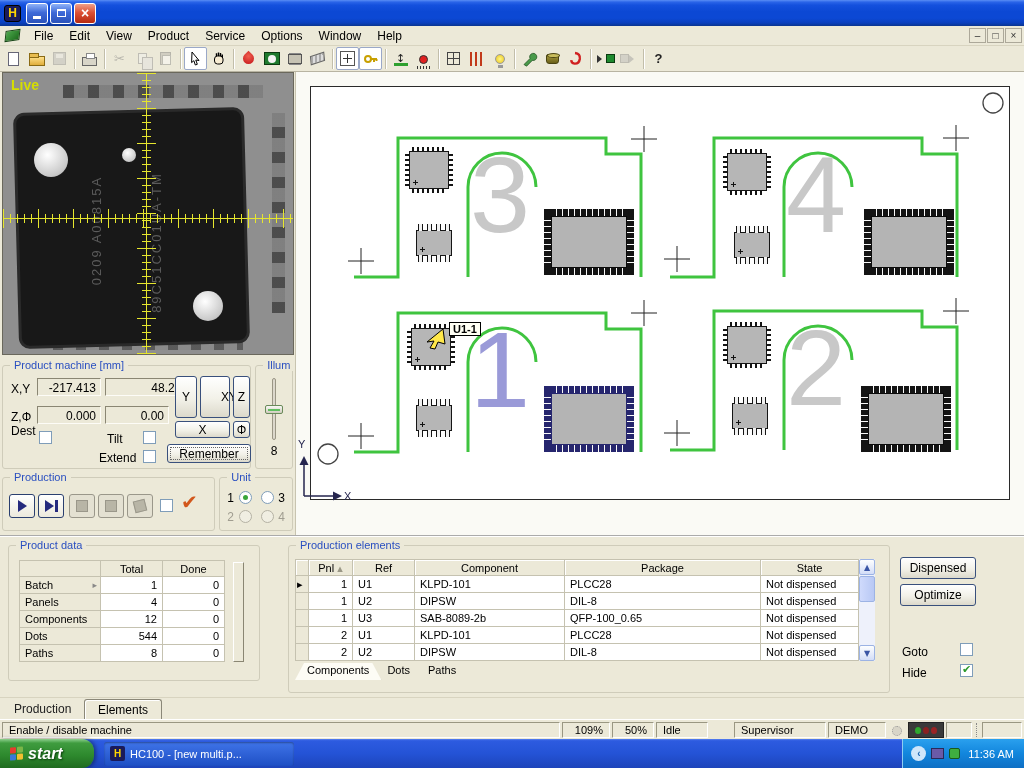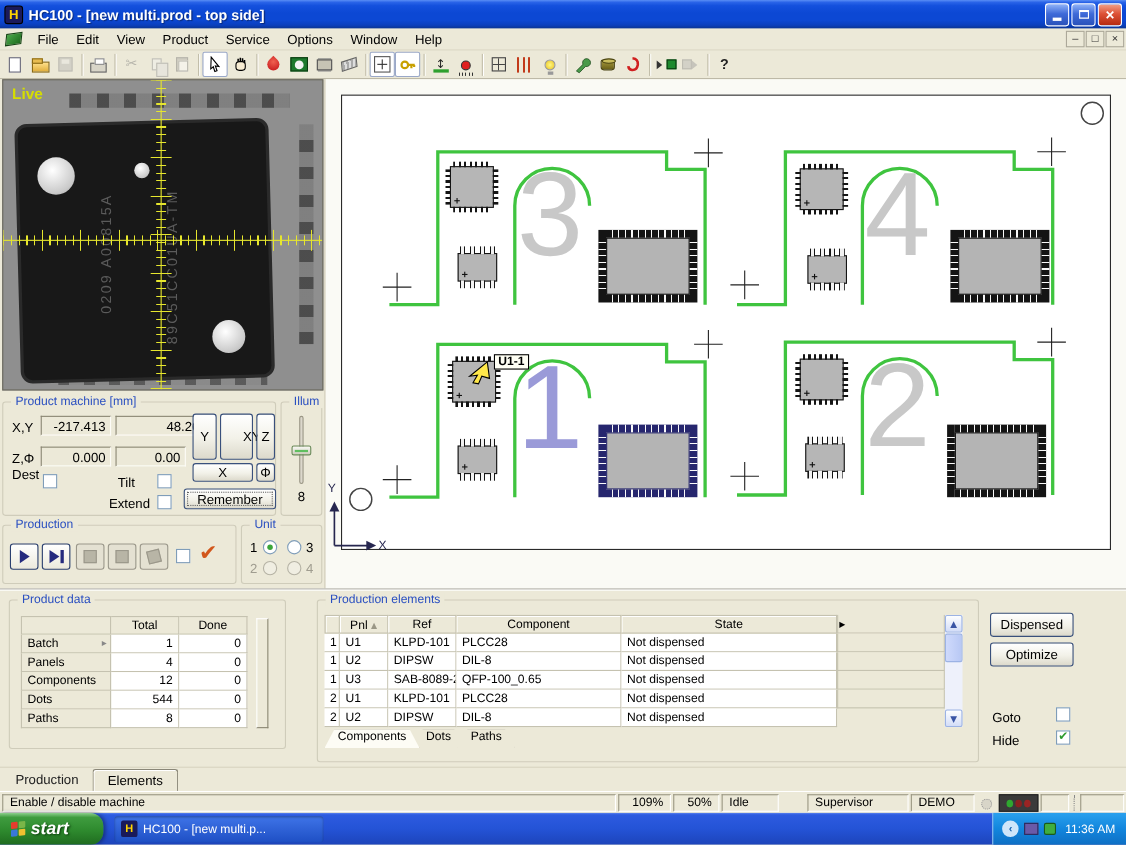"HC100 - [new multi.prod -" div.wtitle { html: <div>HC100 - [new multi.prod - top side]</div> -> none }
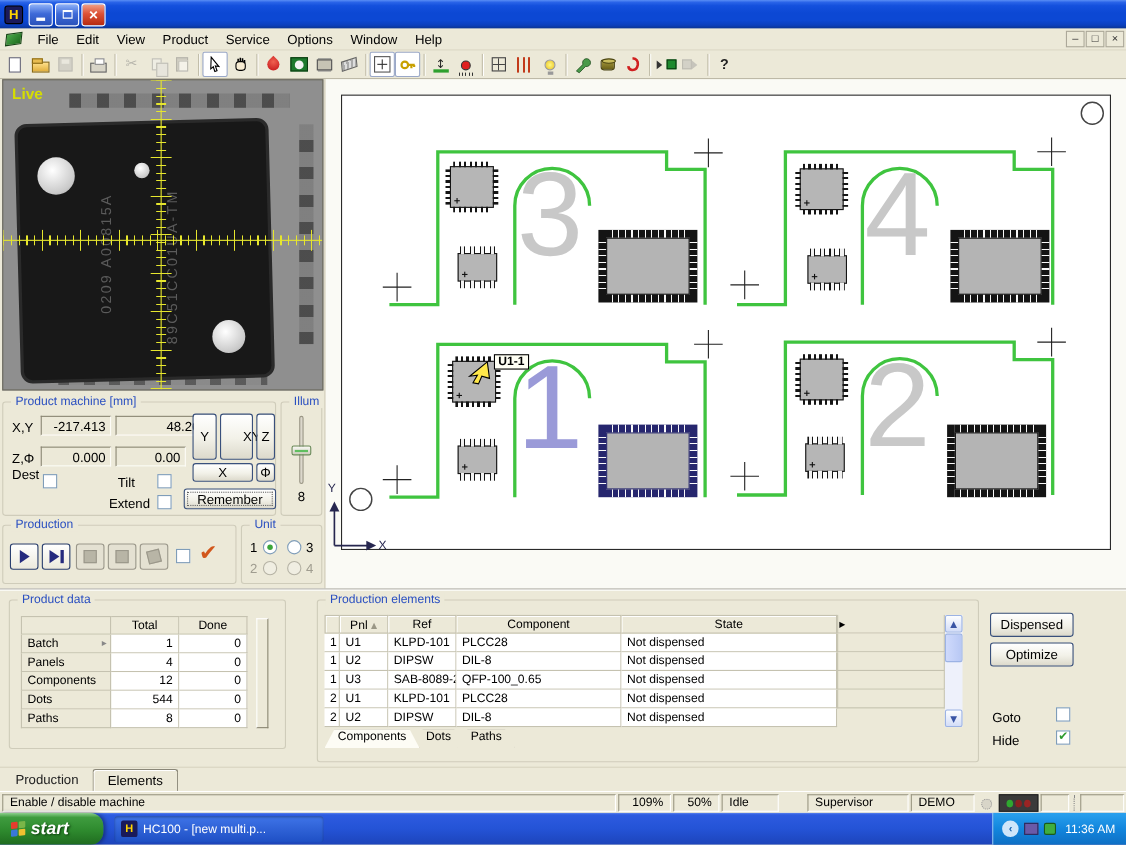"Package" div.c { html: none -> <div>Package</div> }
